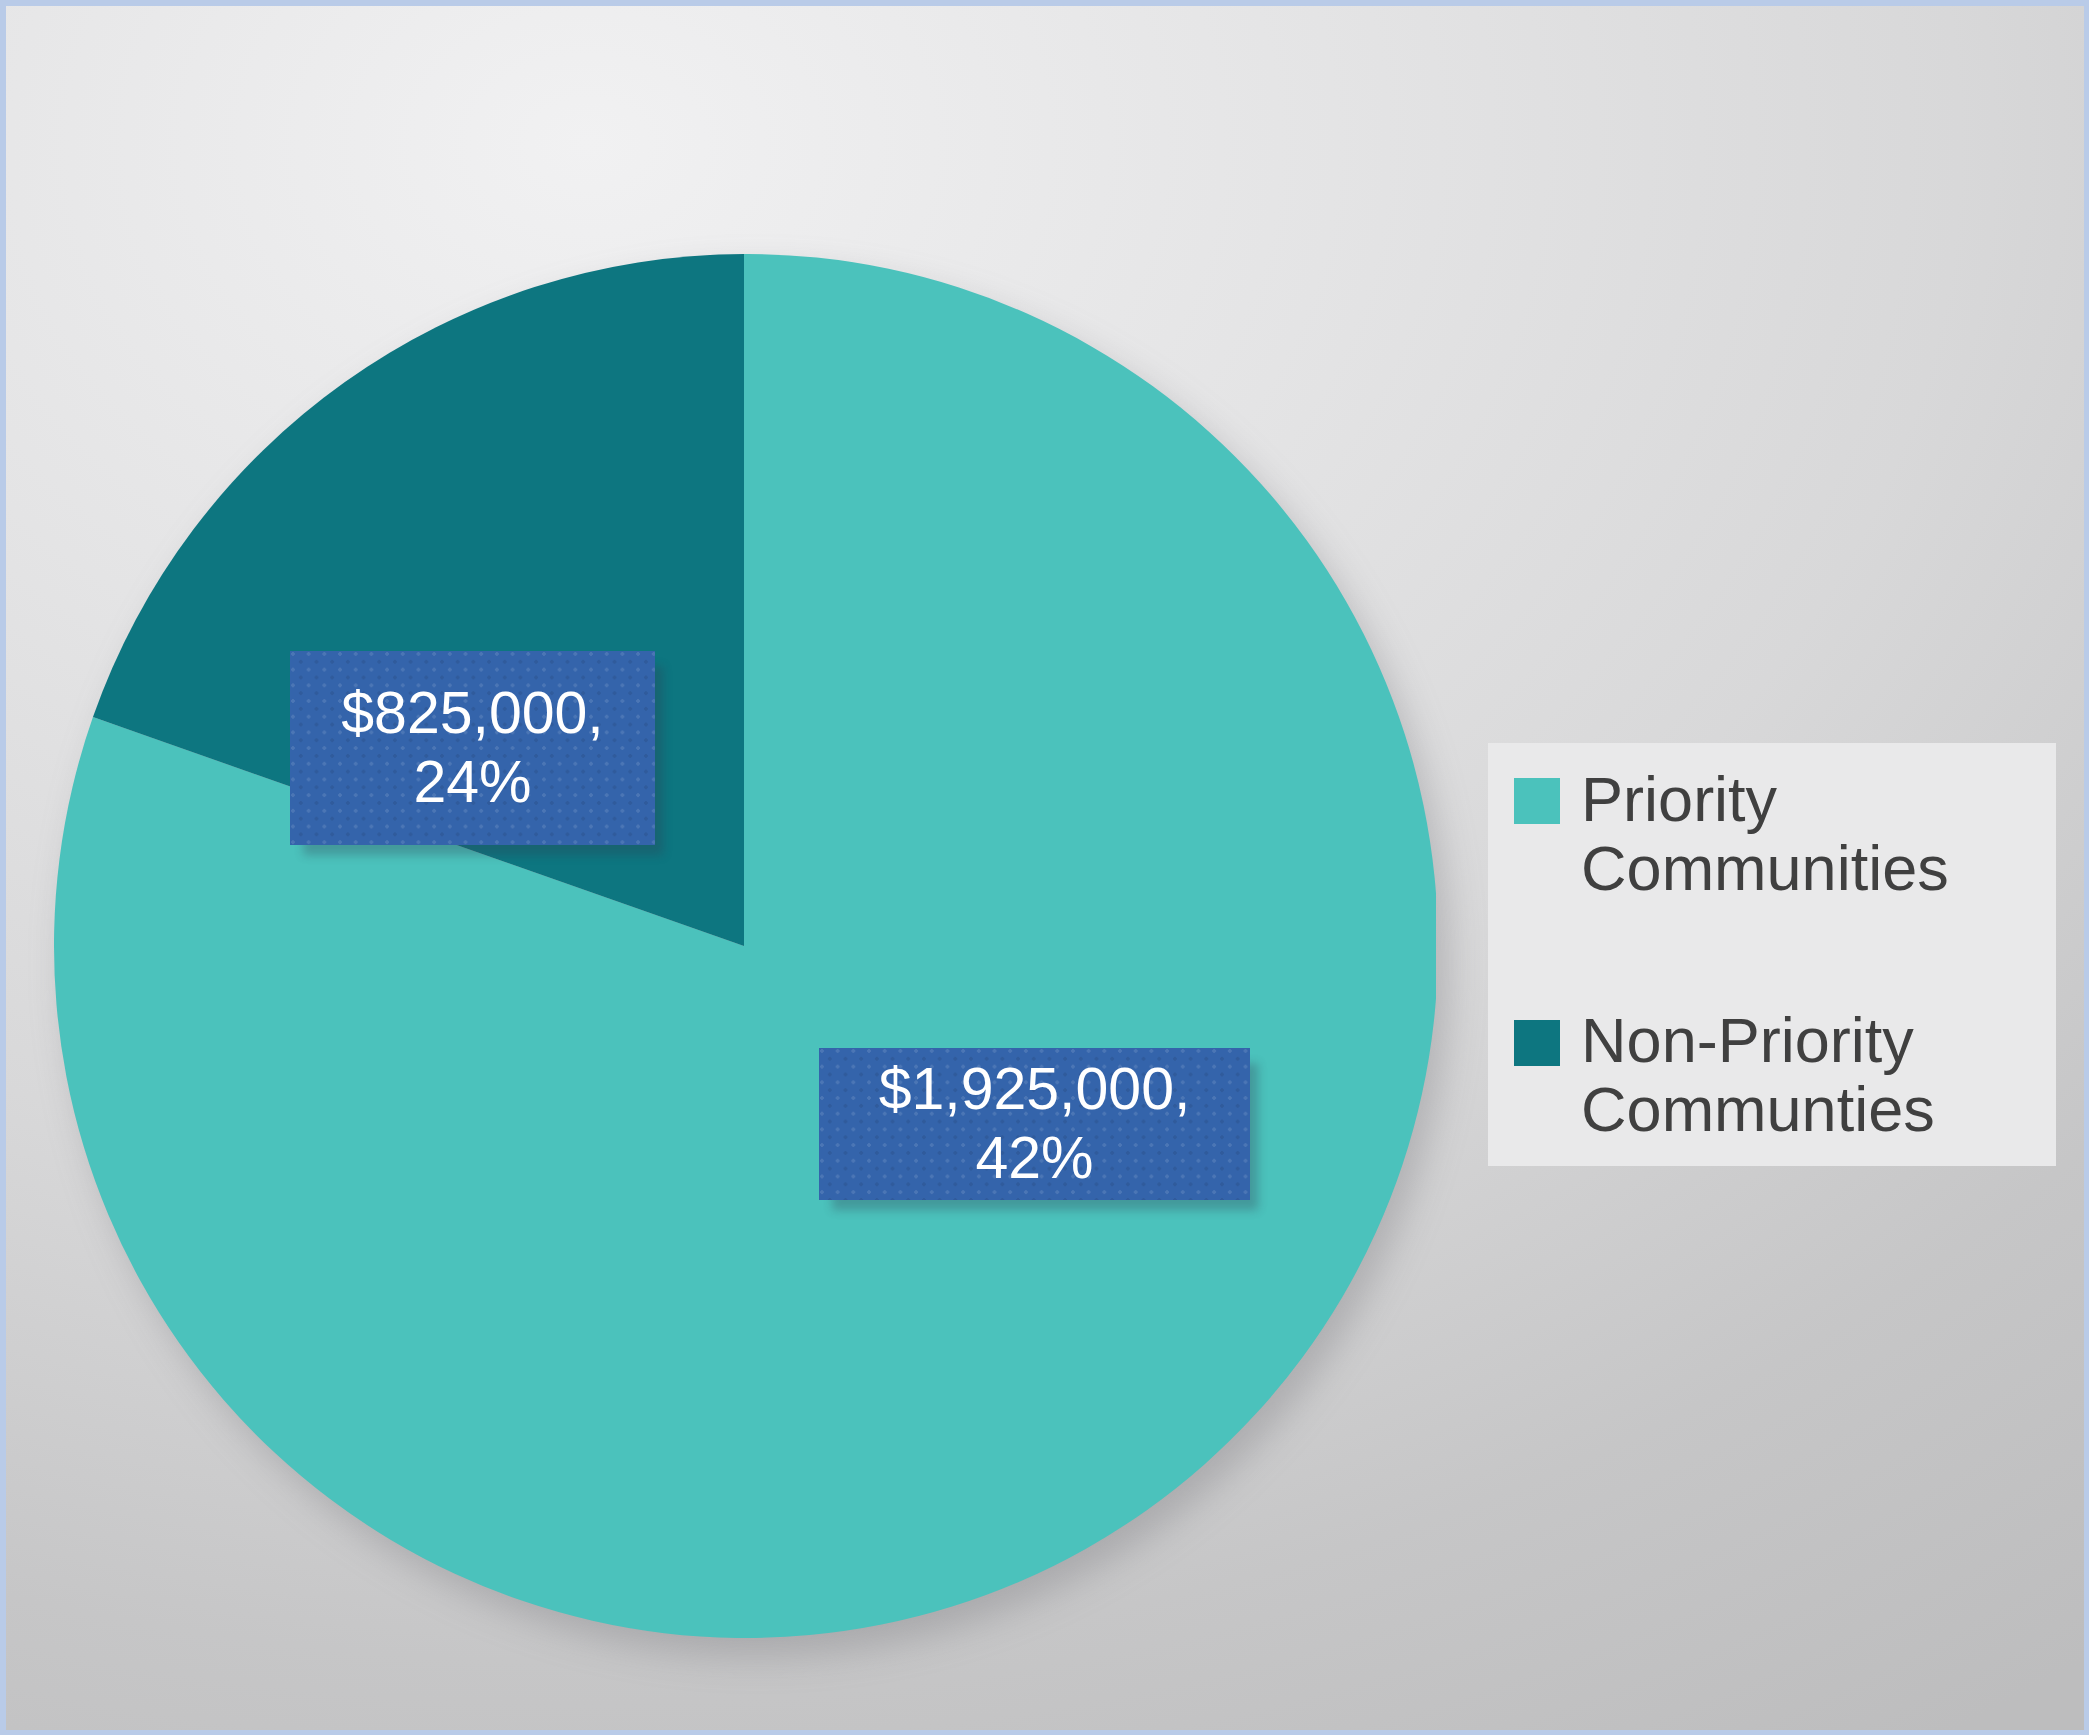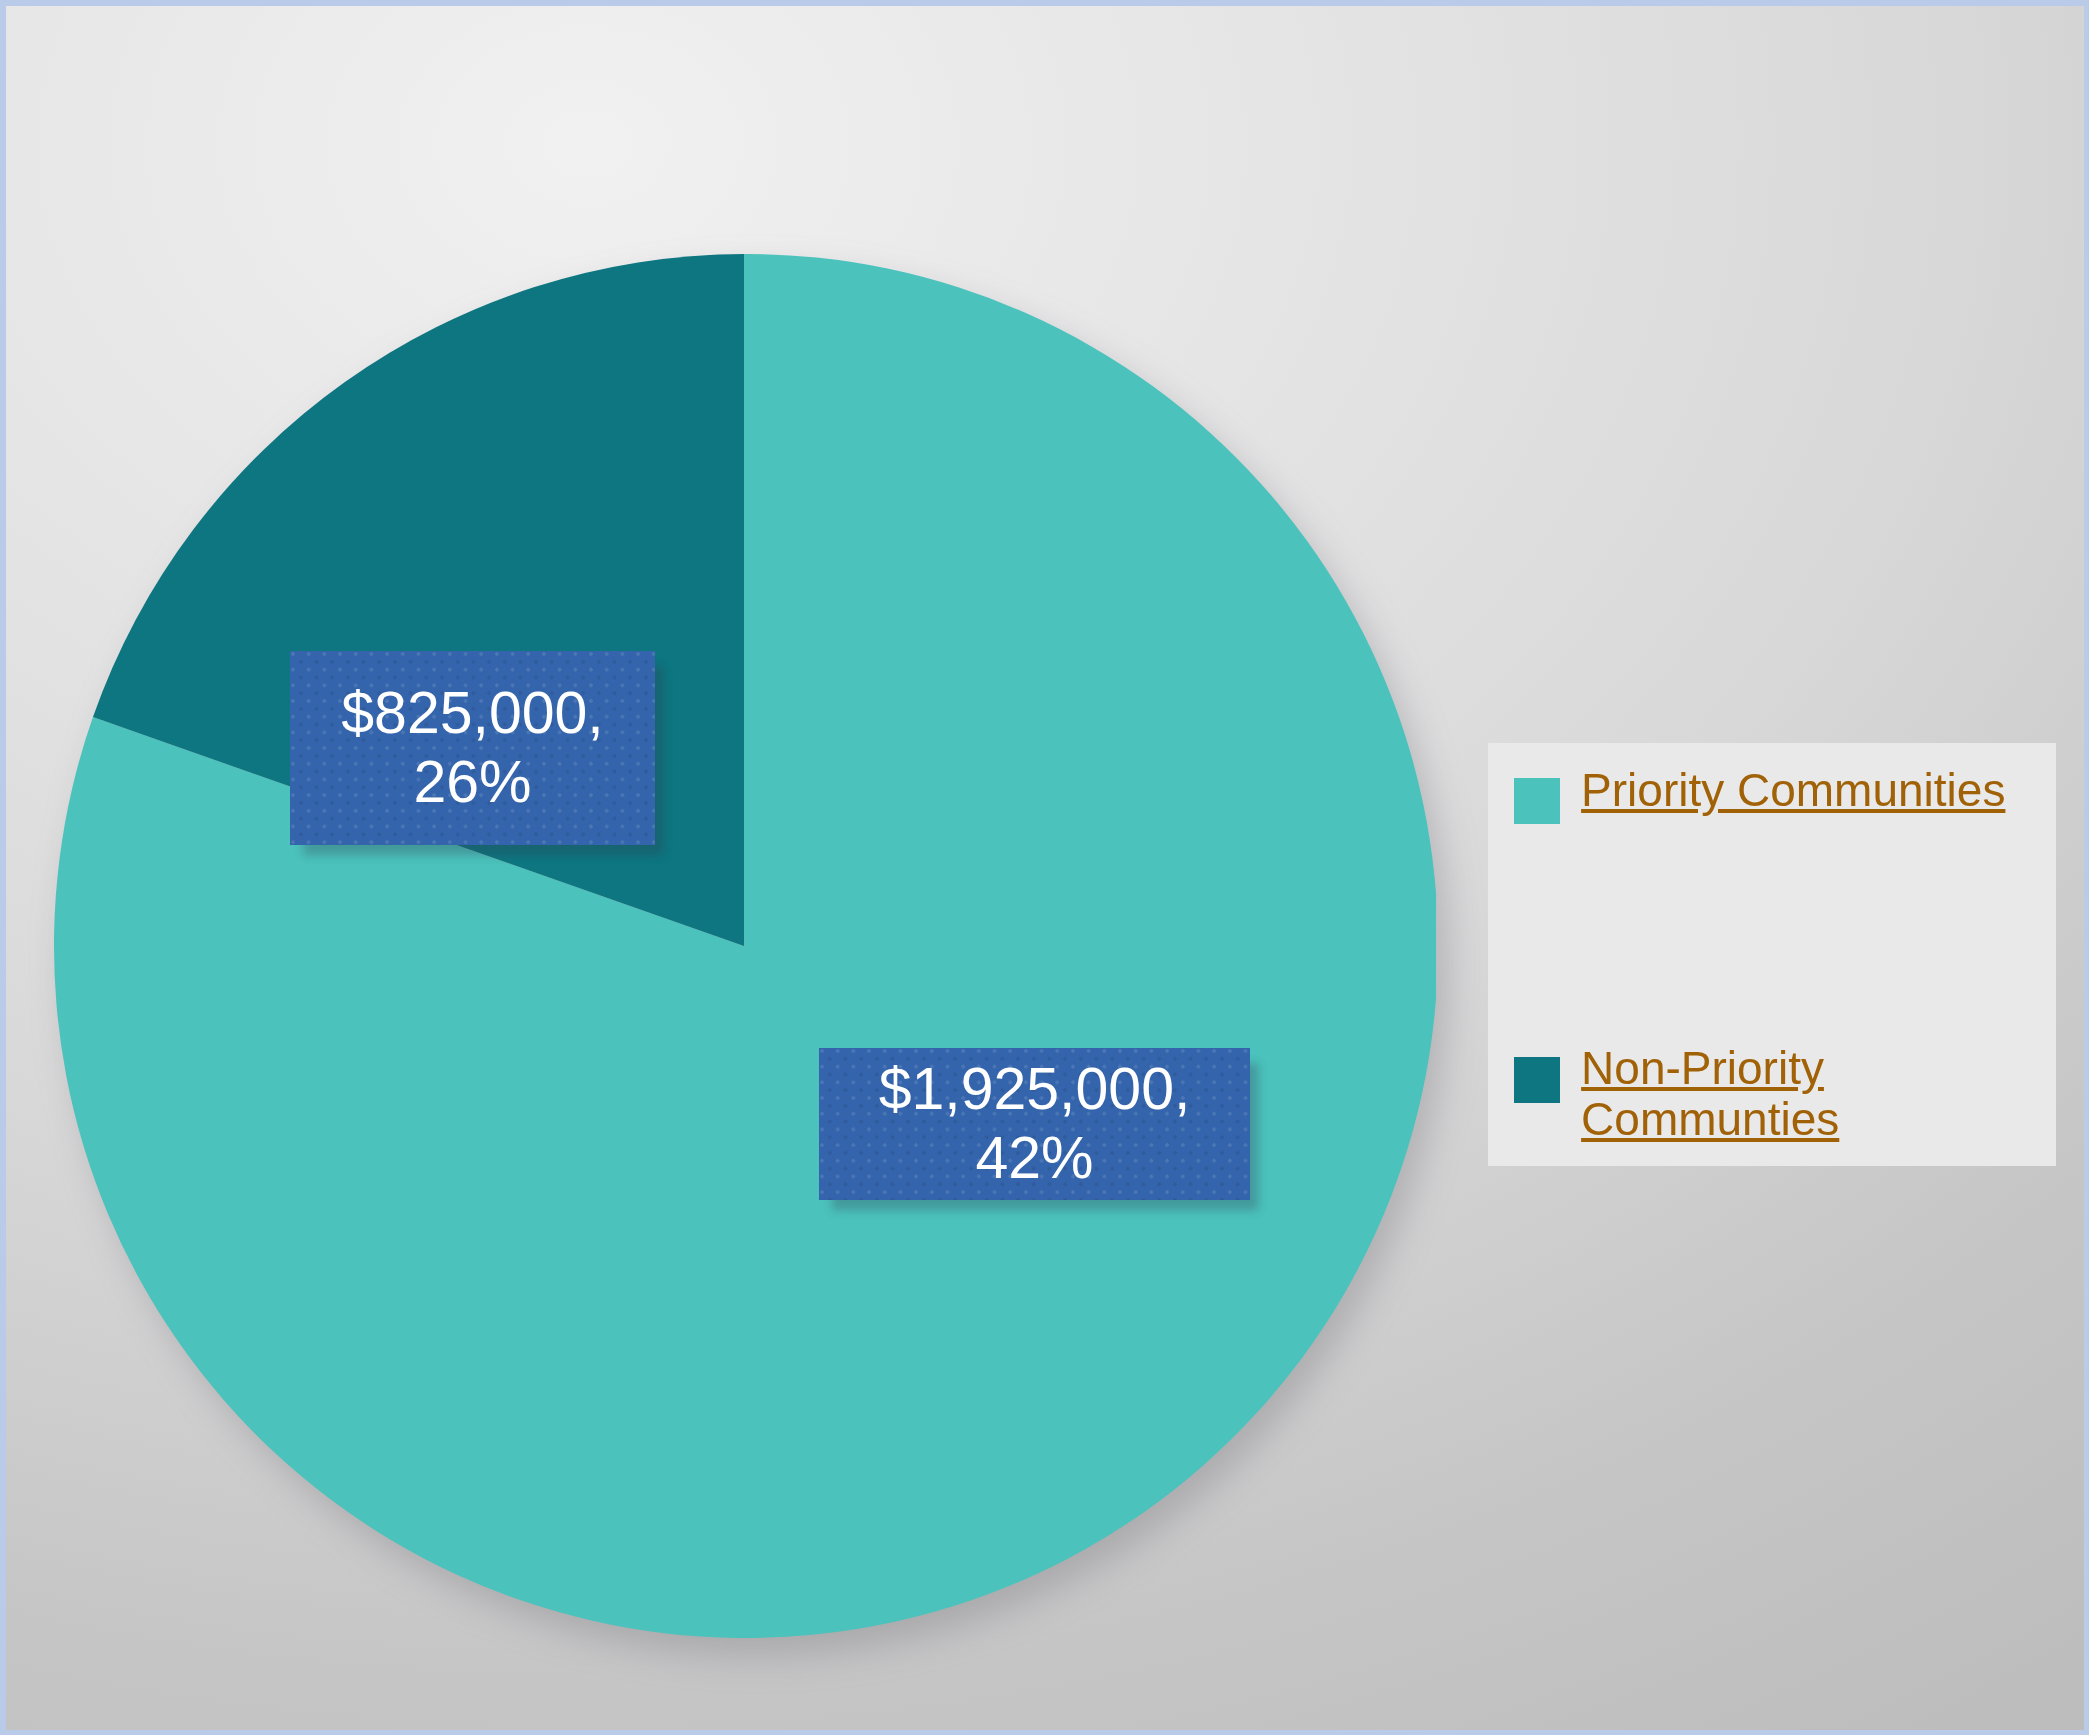"26%" span.line { text: 26% -> 24% }
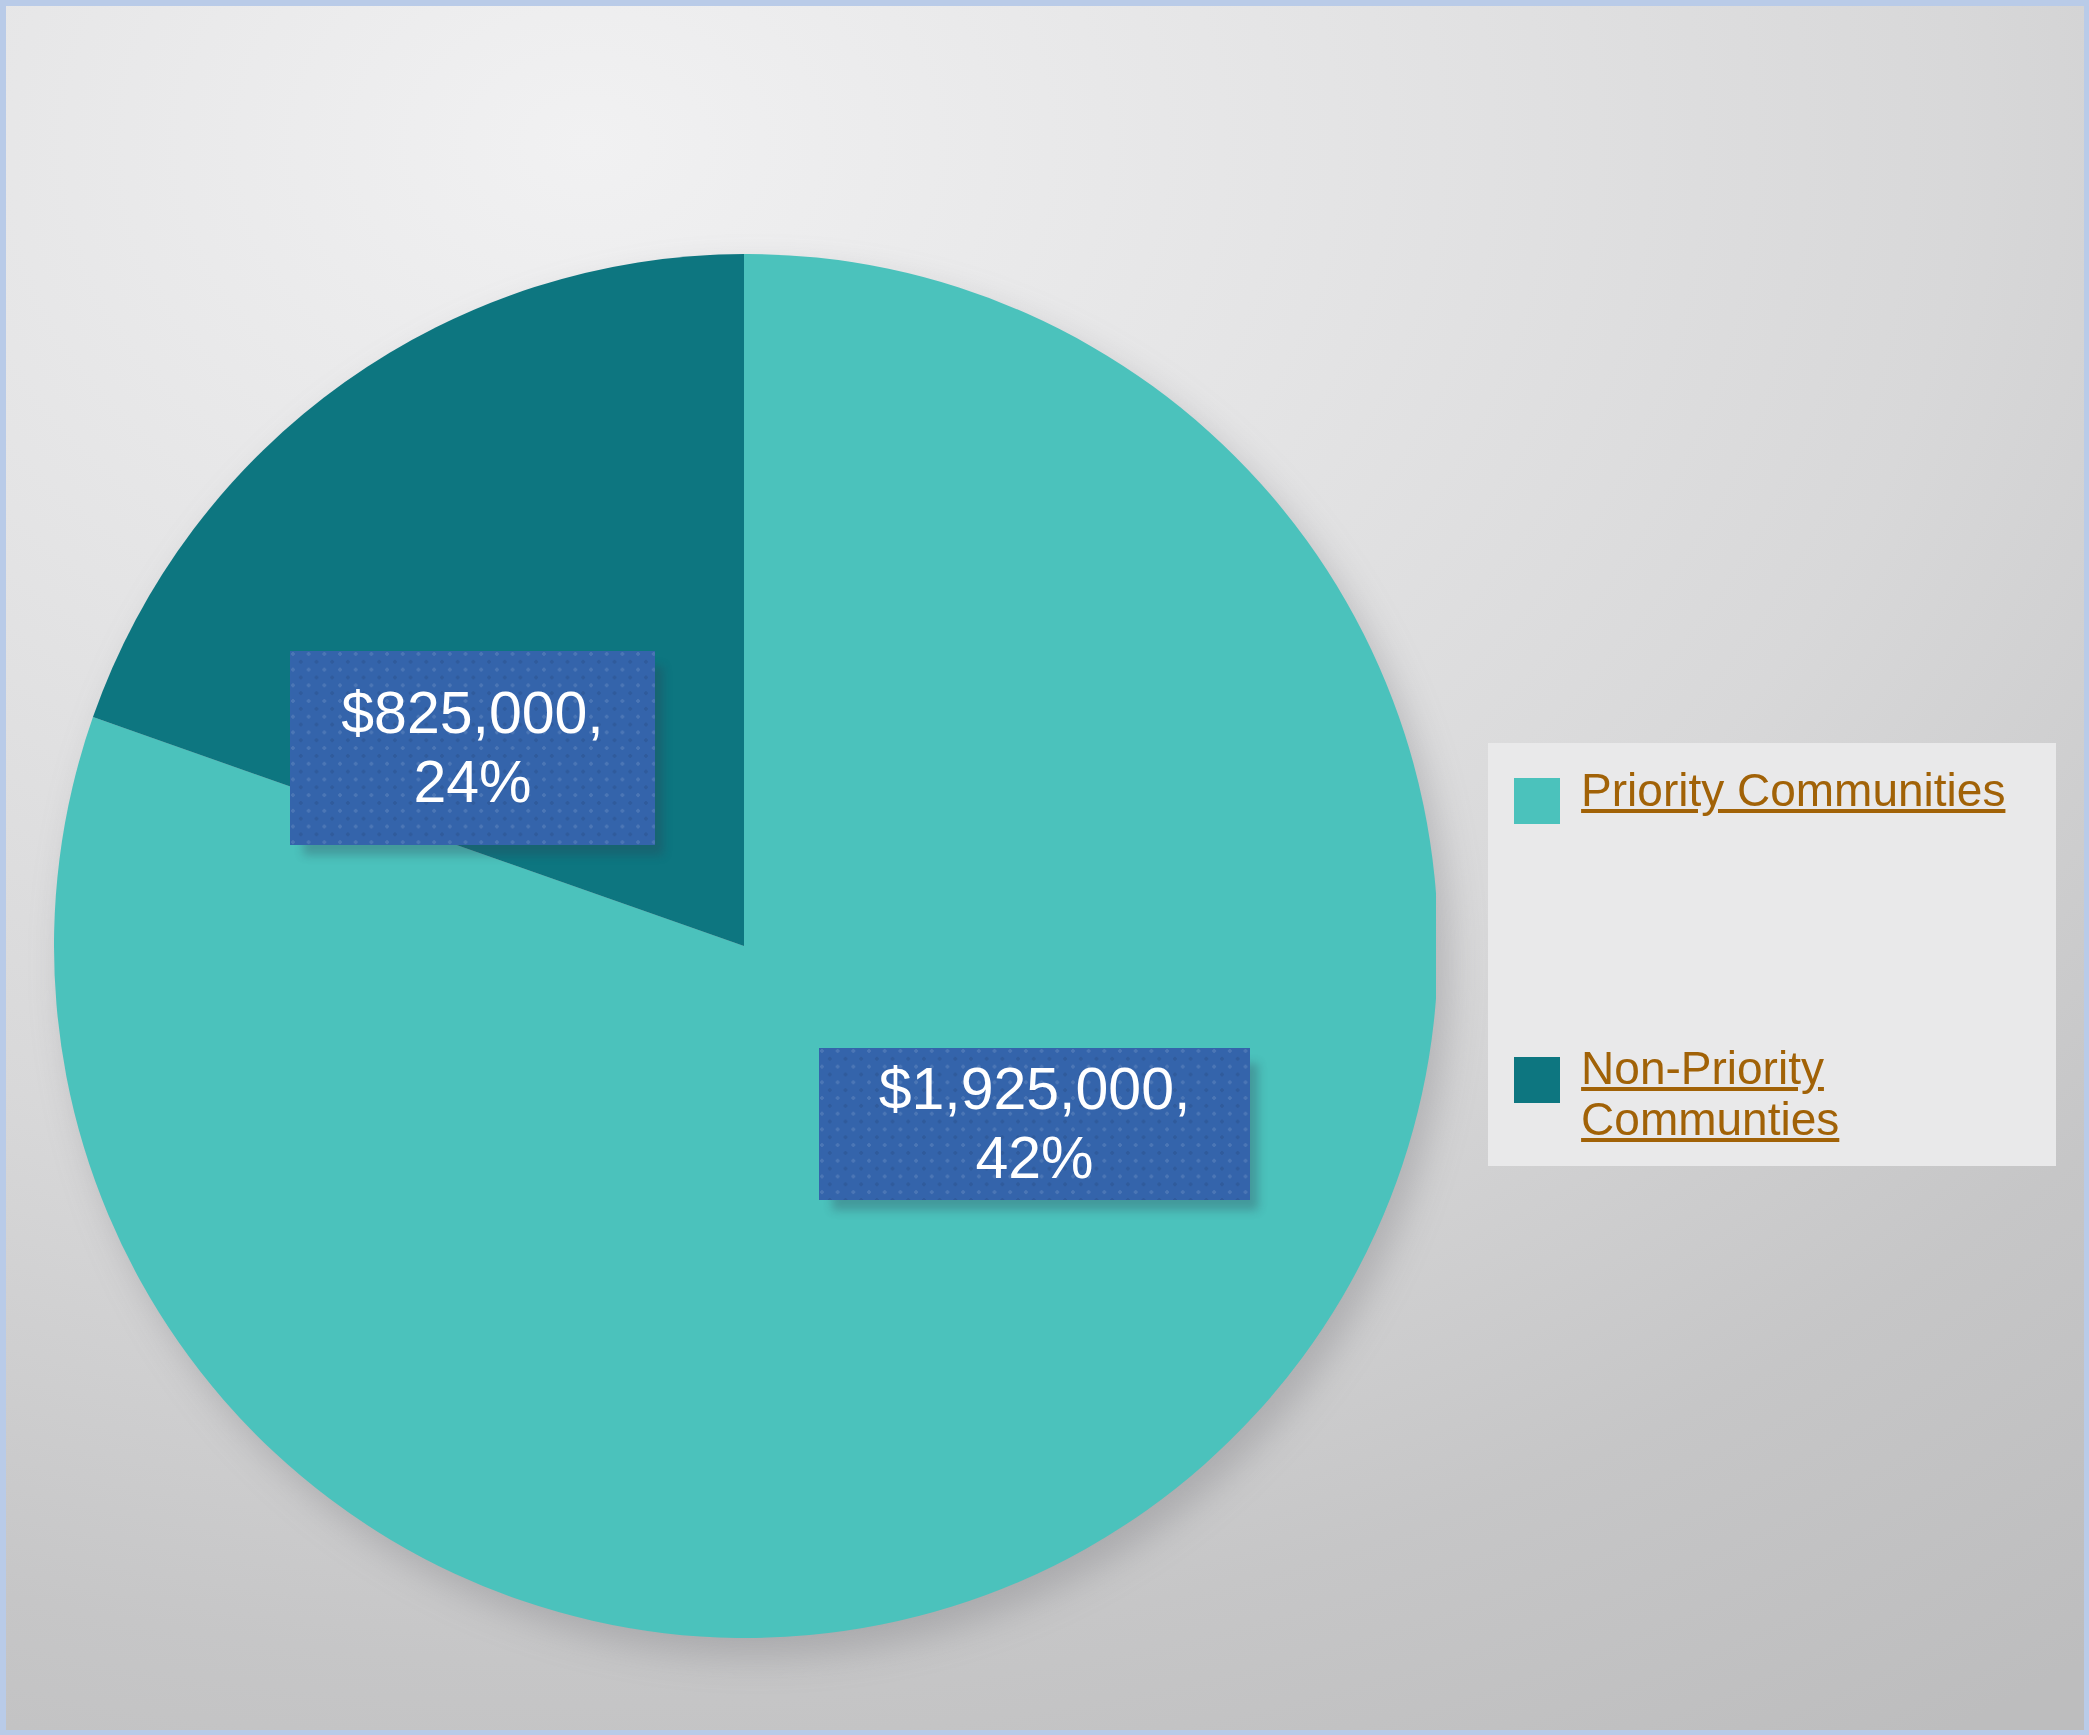"Priority Communities" .legend-label { color: #a16207 -> #404040; font-size: 46px -> 63px; text-decoration: underline -> none }
